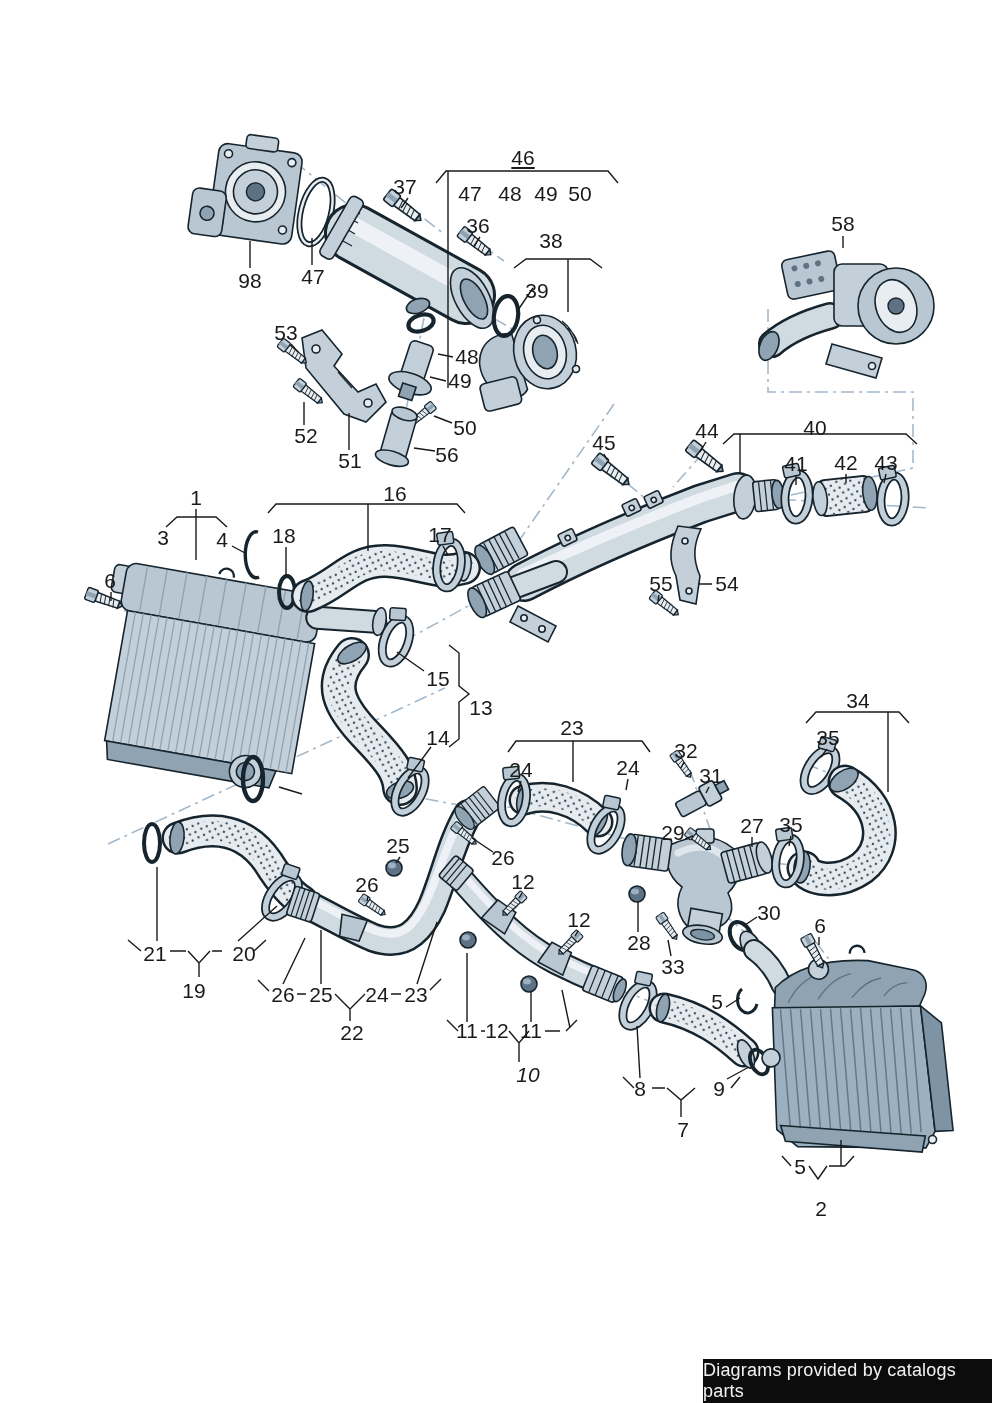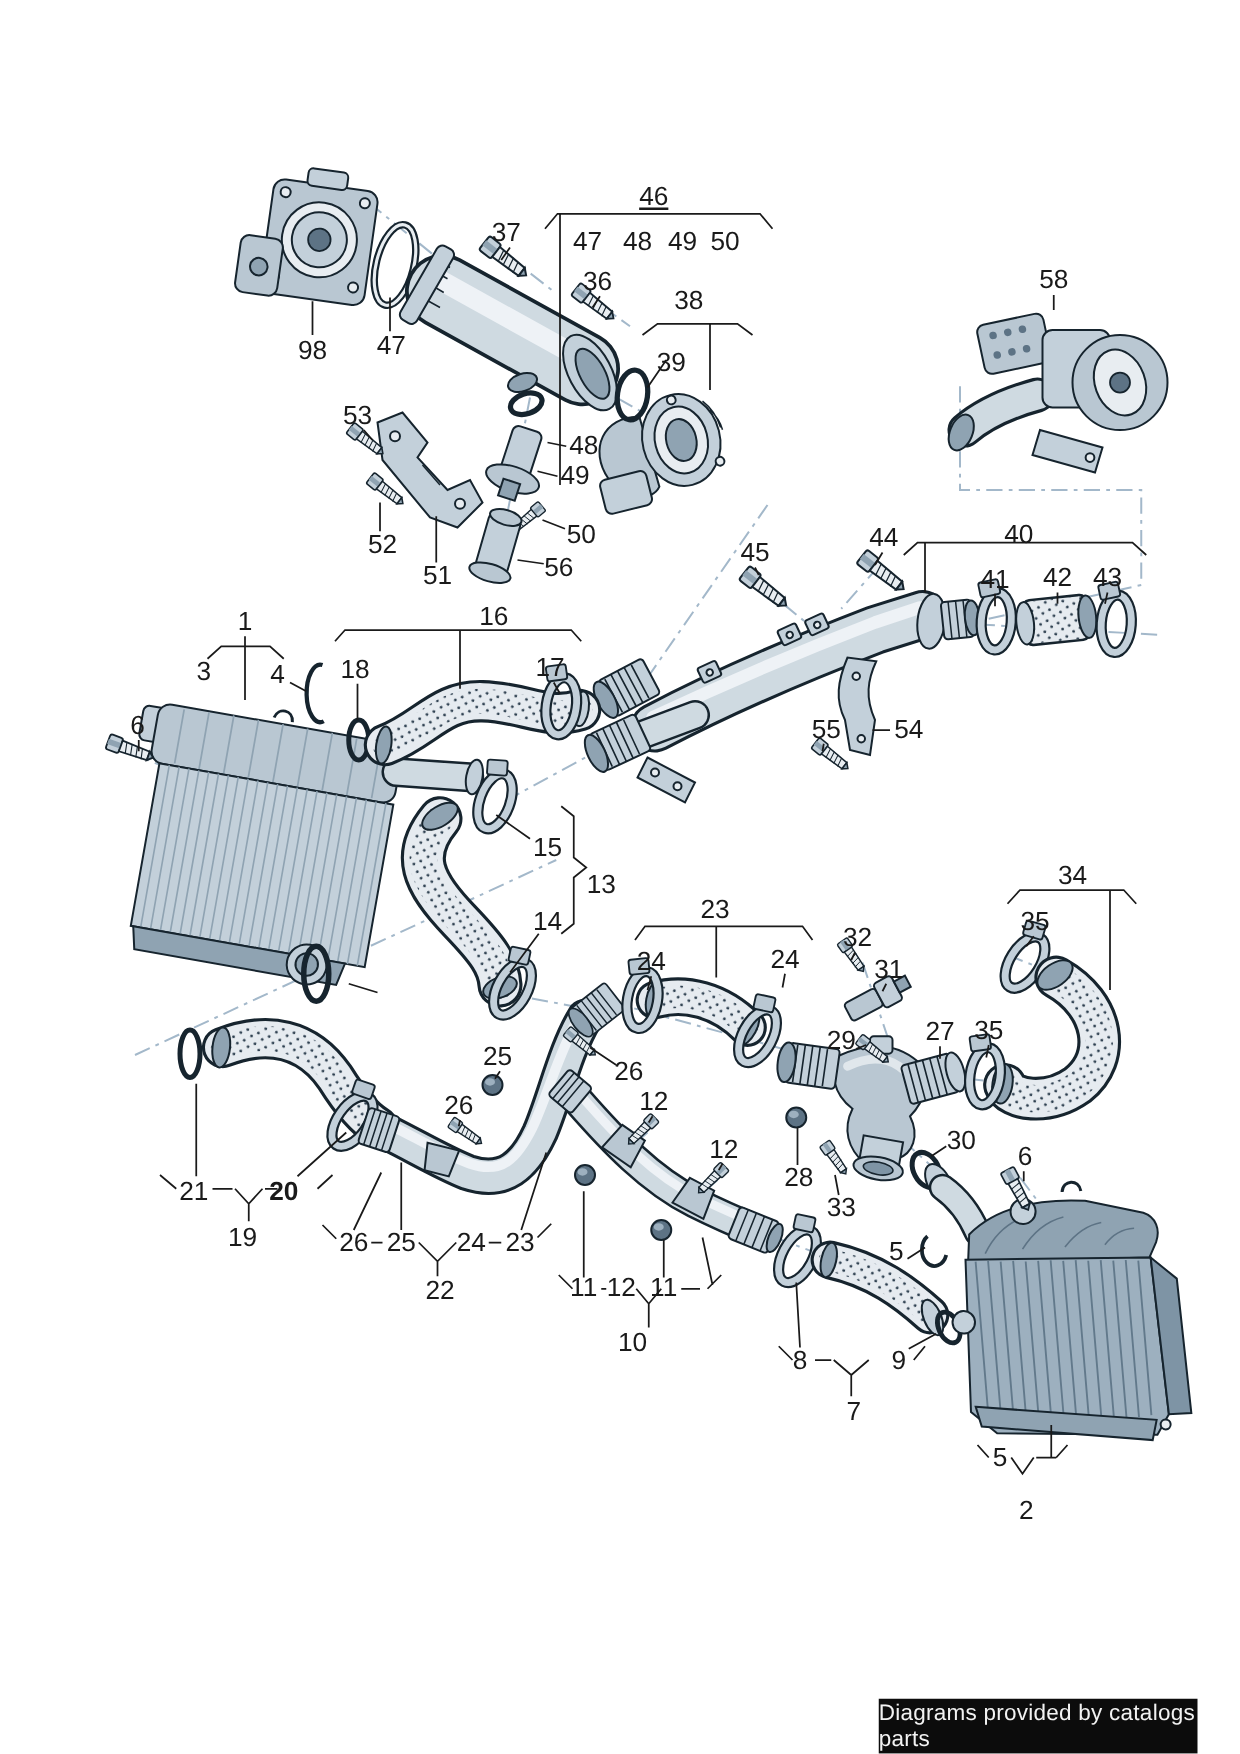"20" div.part-label { font-weight: bold -> none; left: 227px -> 244px }
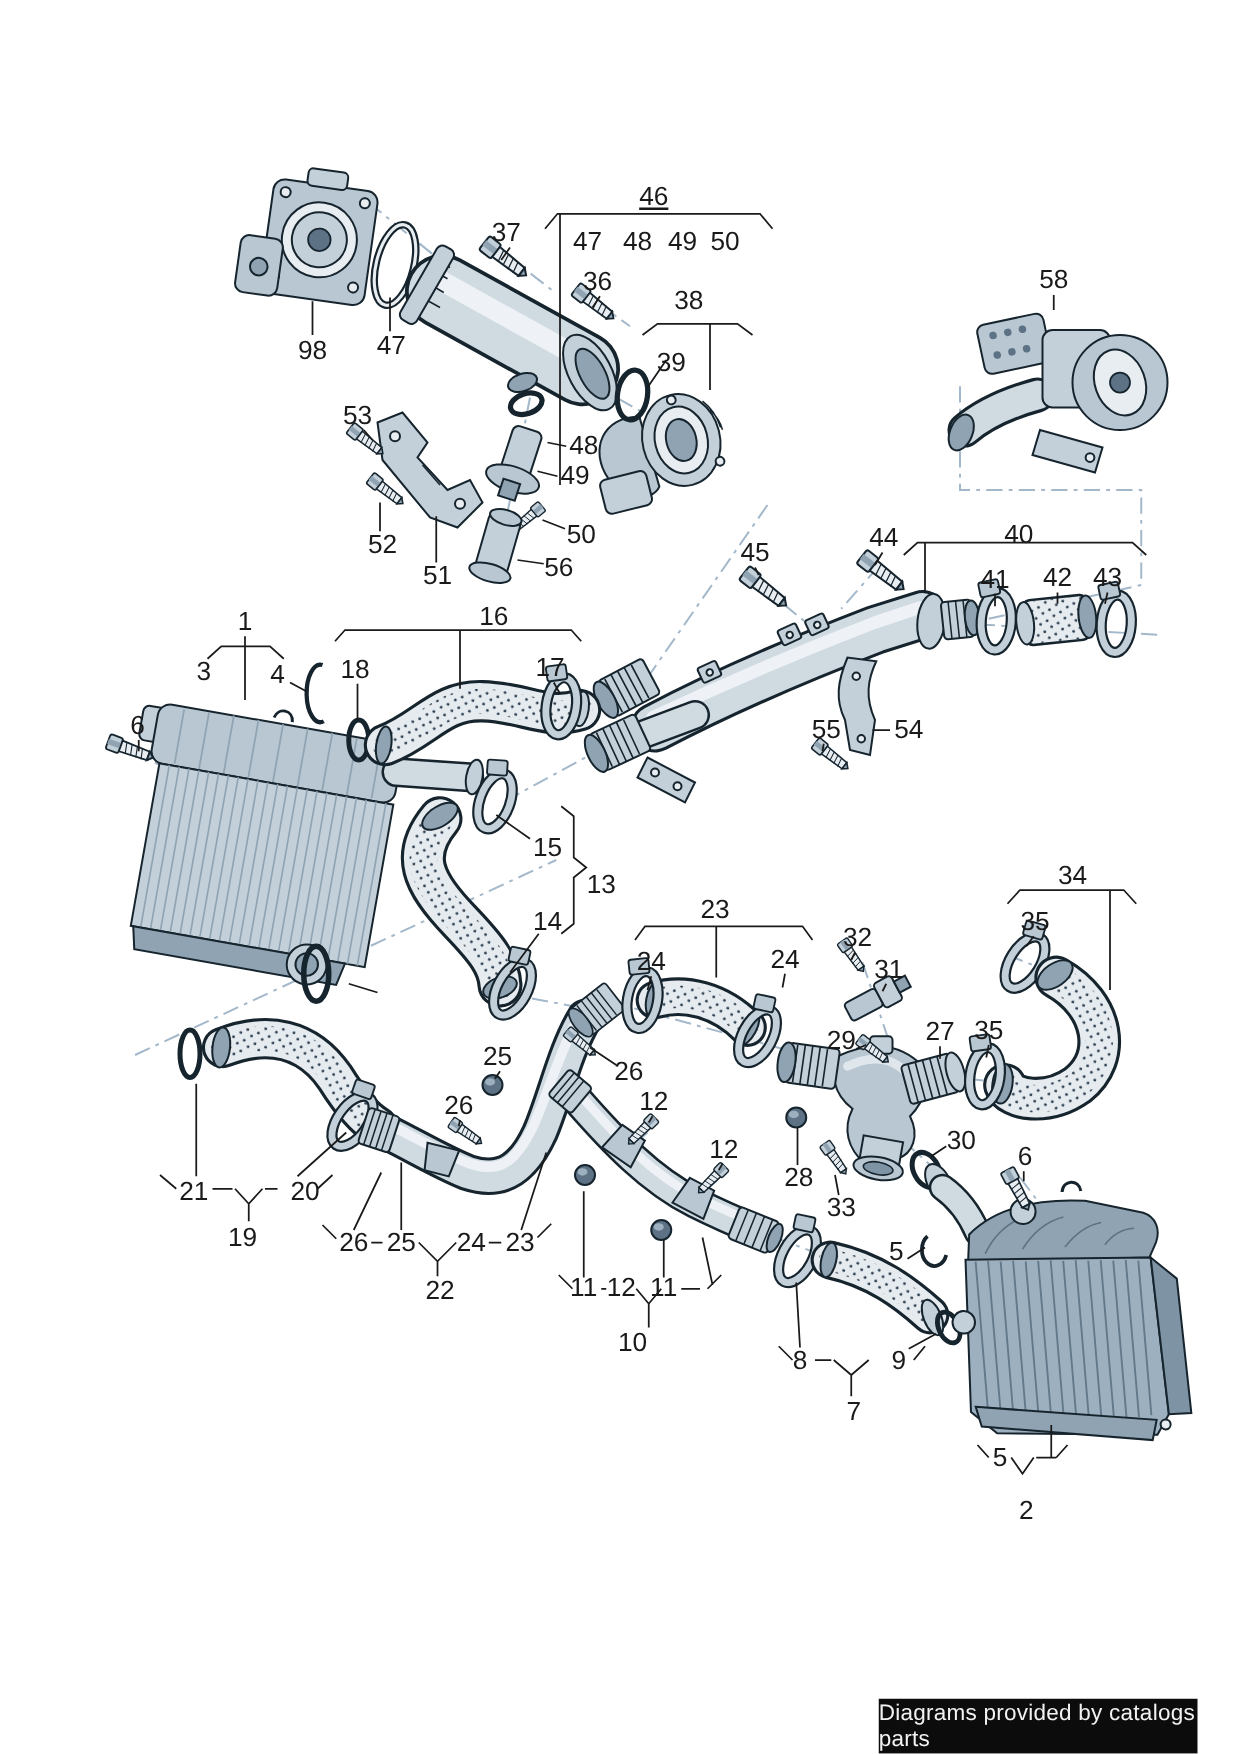"10" div.part-label { font-style: none -> italic; left: 506px -> 528px }
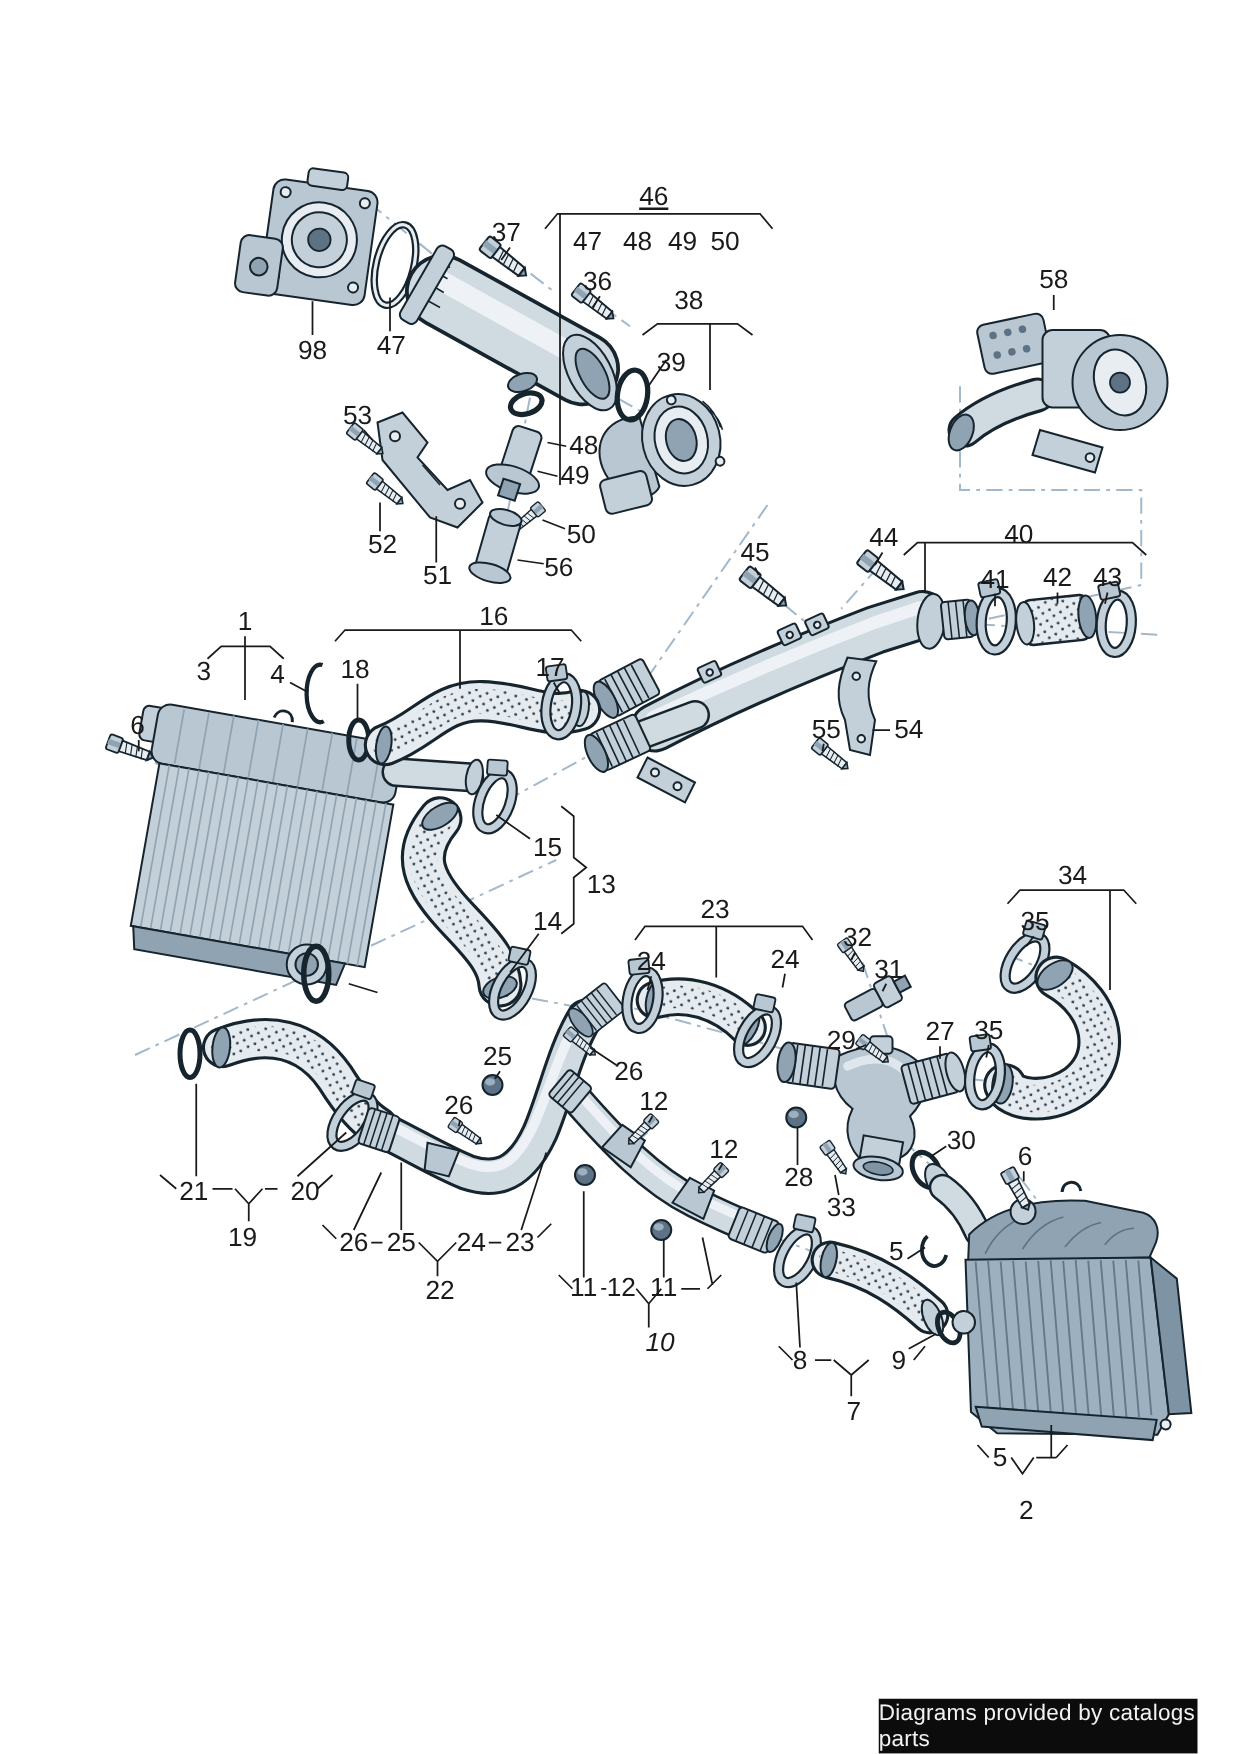"Diagrams provided by catalogs parts" #footer-bar { width: 255px -> 289px }
